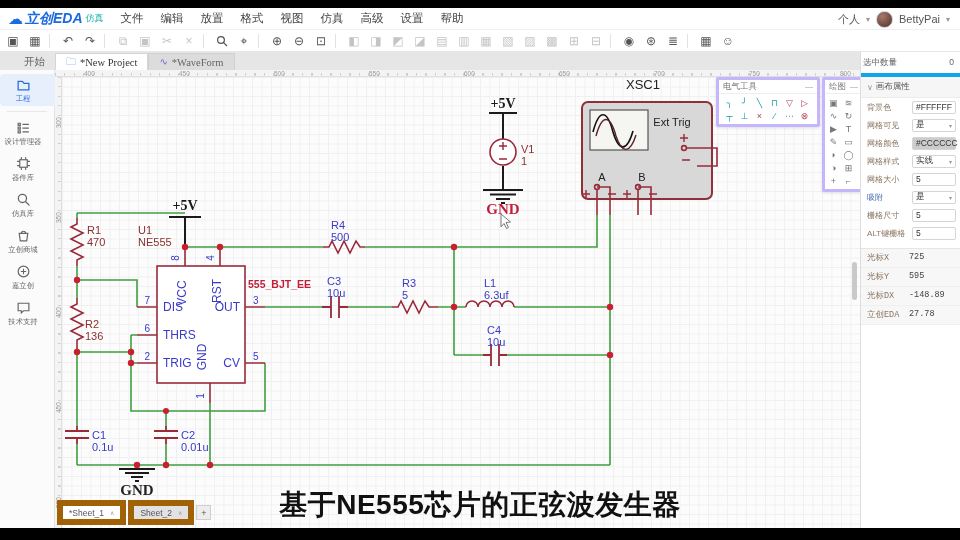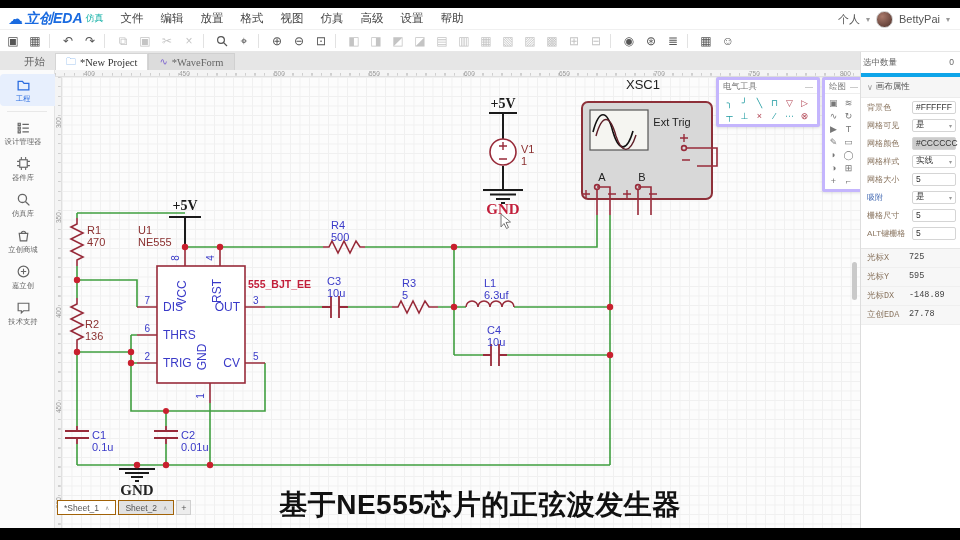"*Sheet_1" .stab { border: 1px solid #a16207 -> 6px solid #a16207 }
